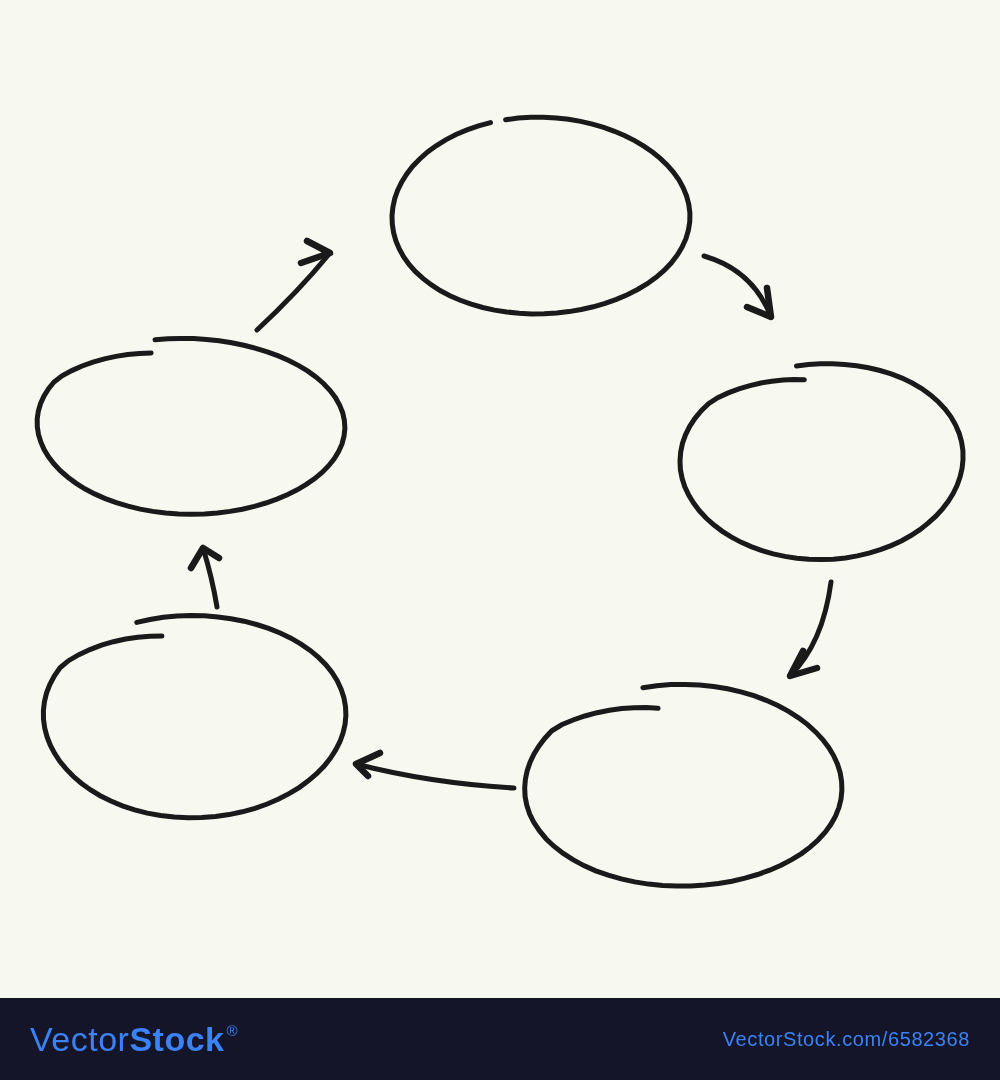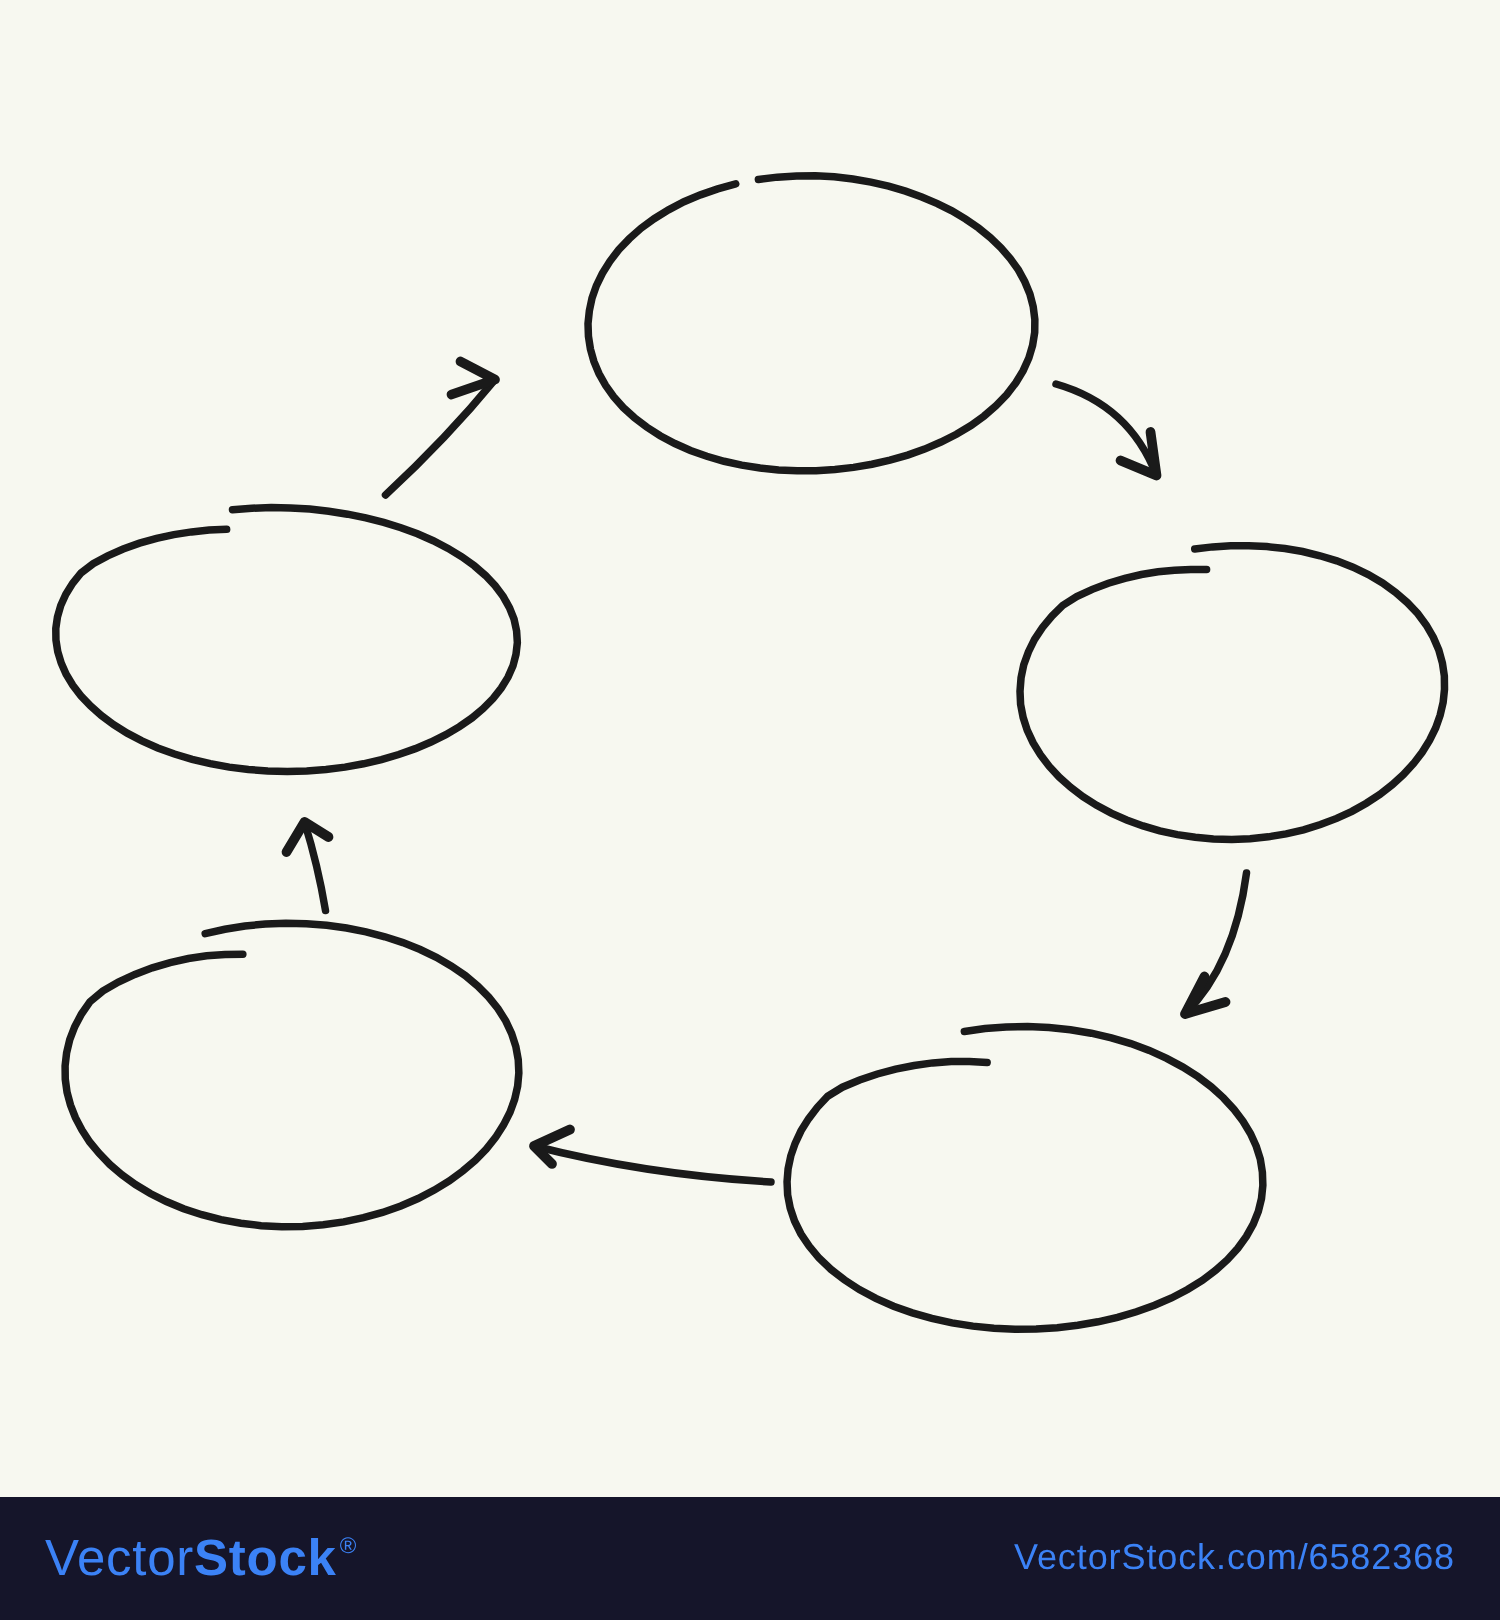"VectorStock.com/6582368" .credit { font-size: 24px -> 20px }
